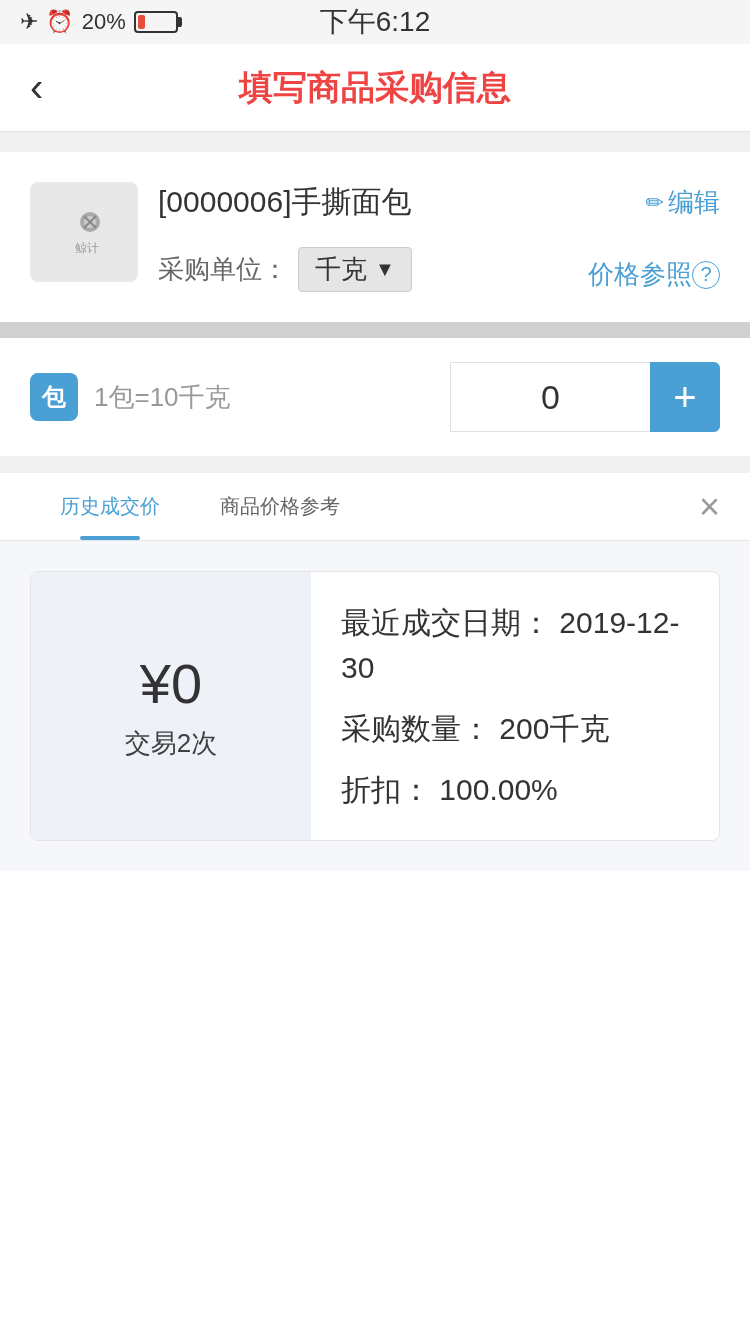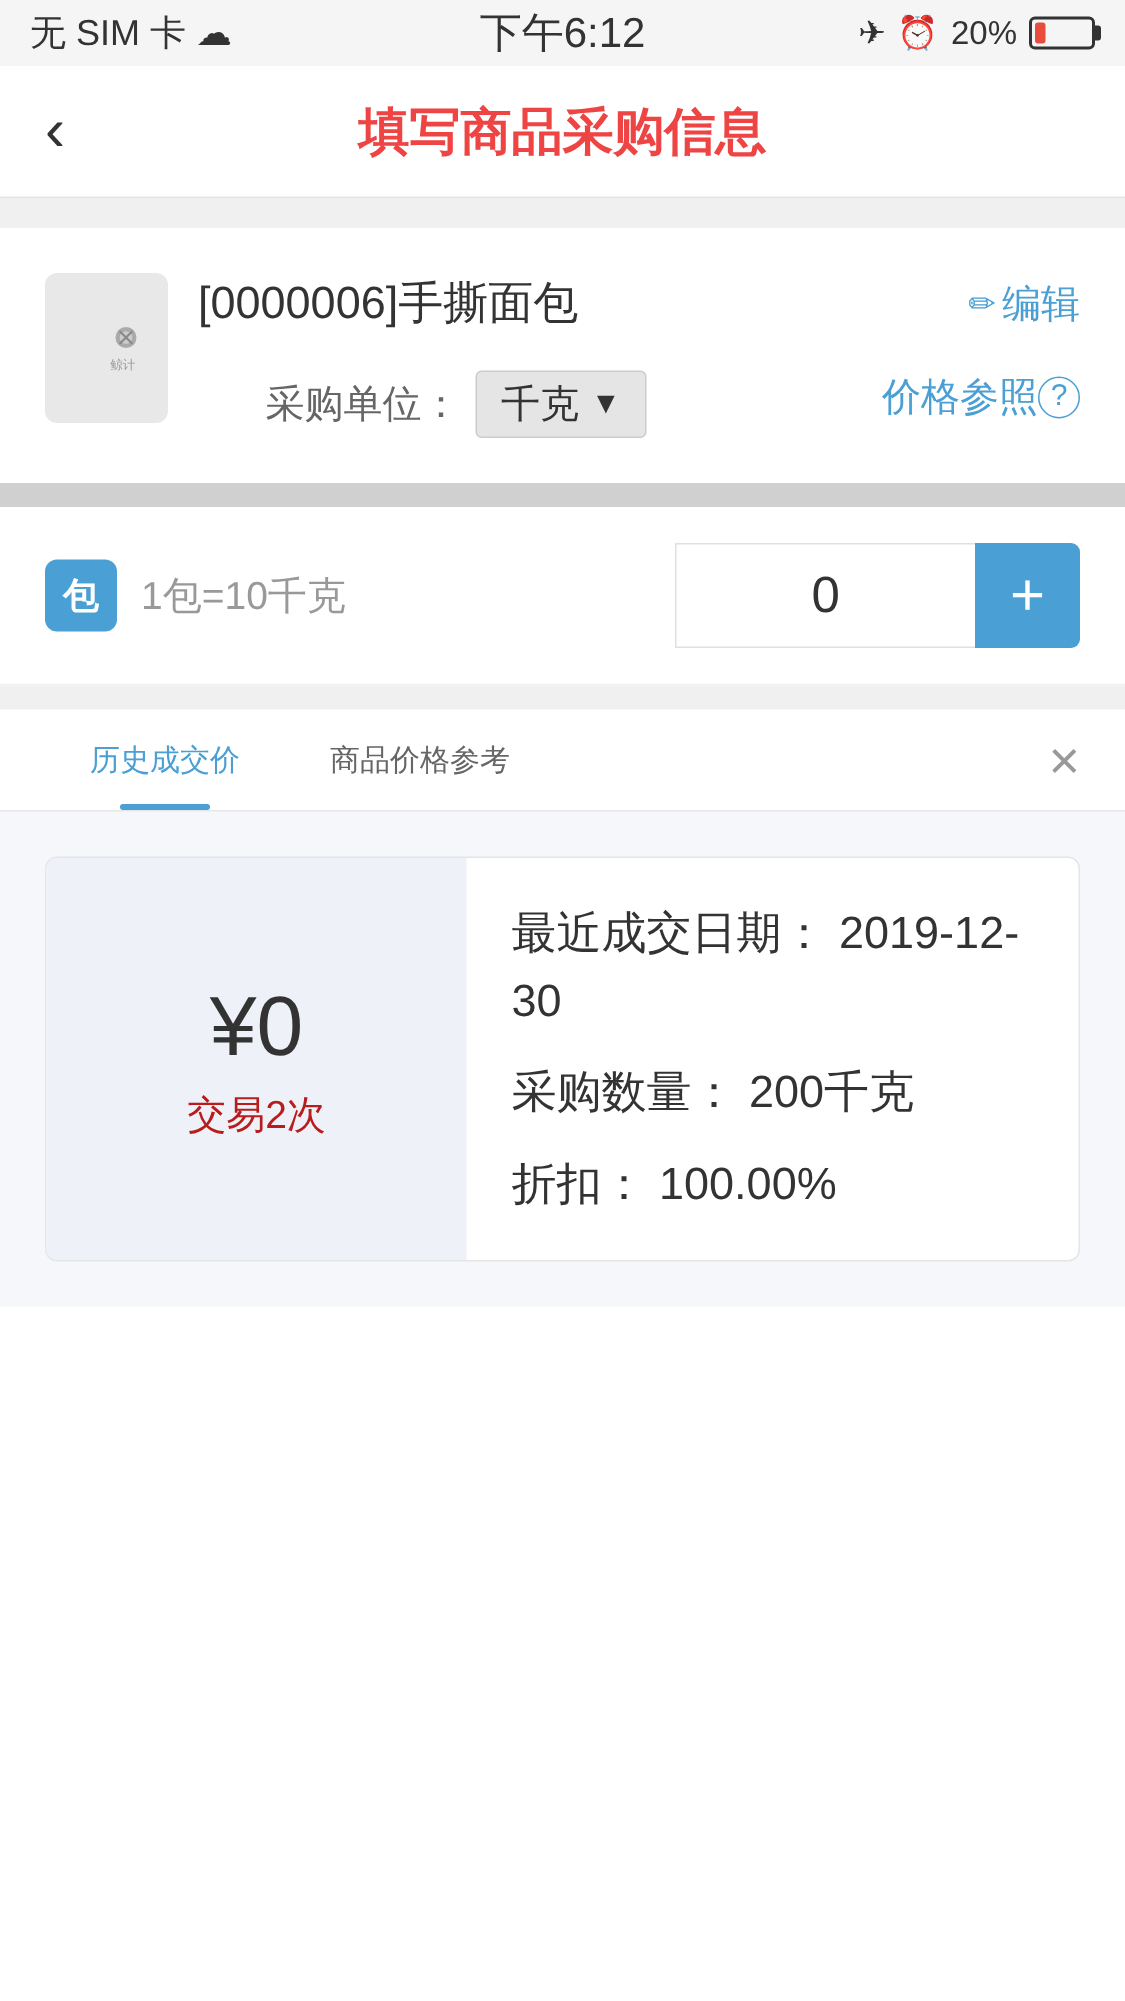"无 SIM 卡 ☁" div.status-left { html: <div> <span>无 SIM 卡 ☁</span> </div> -> none }
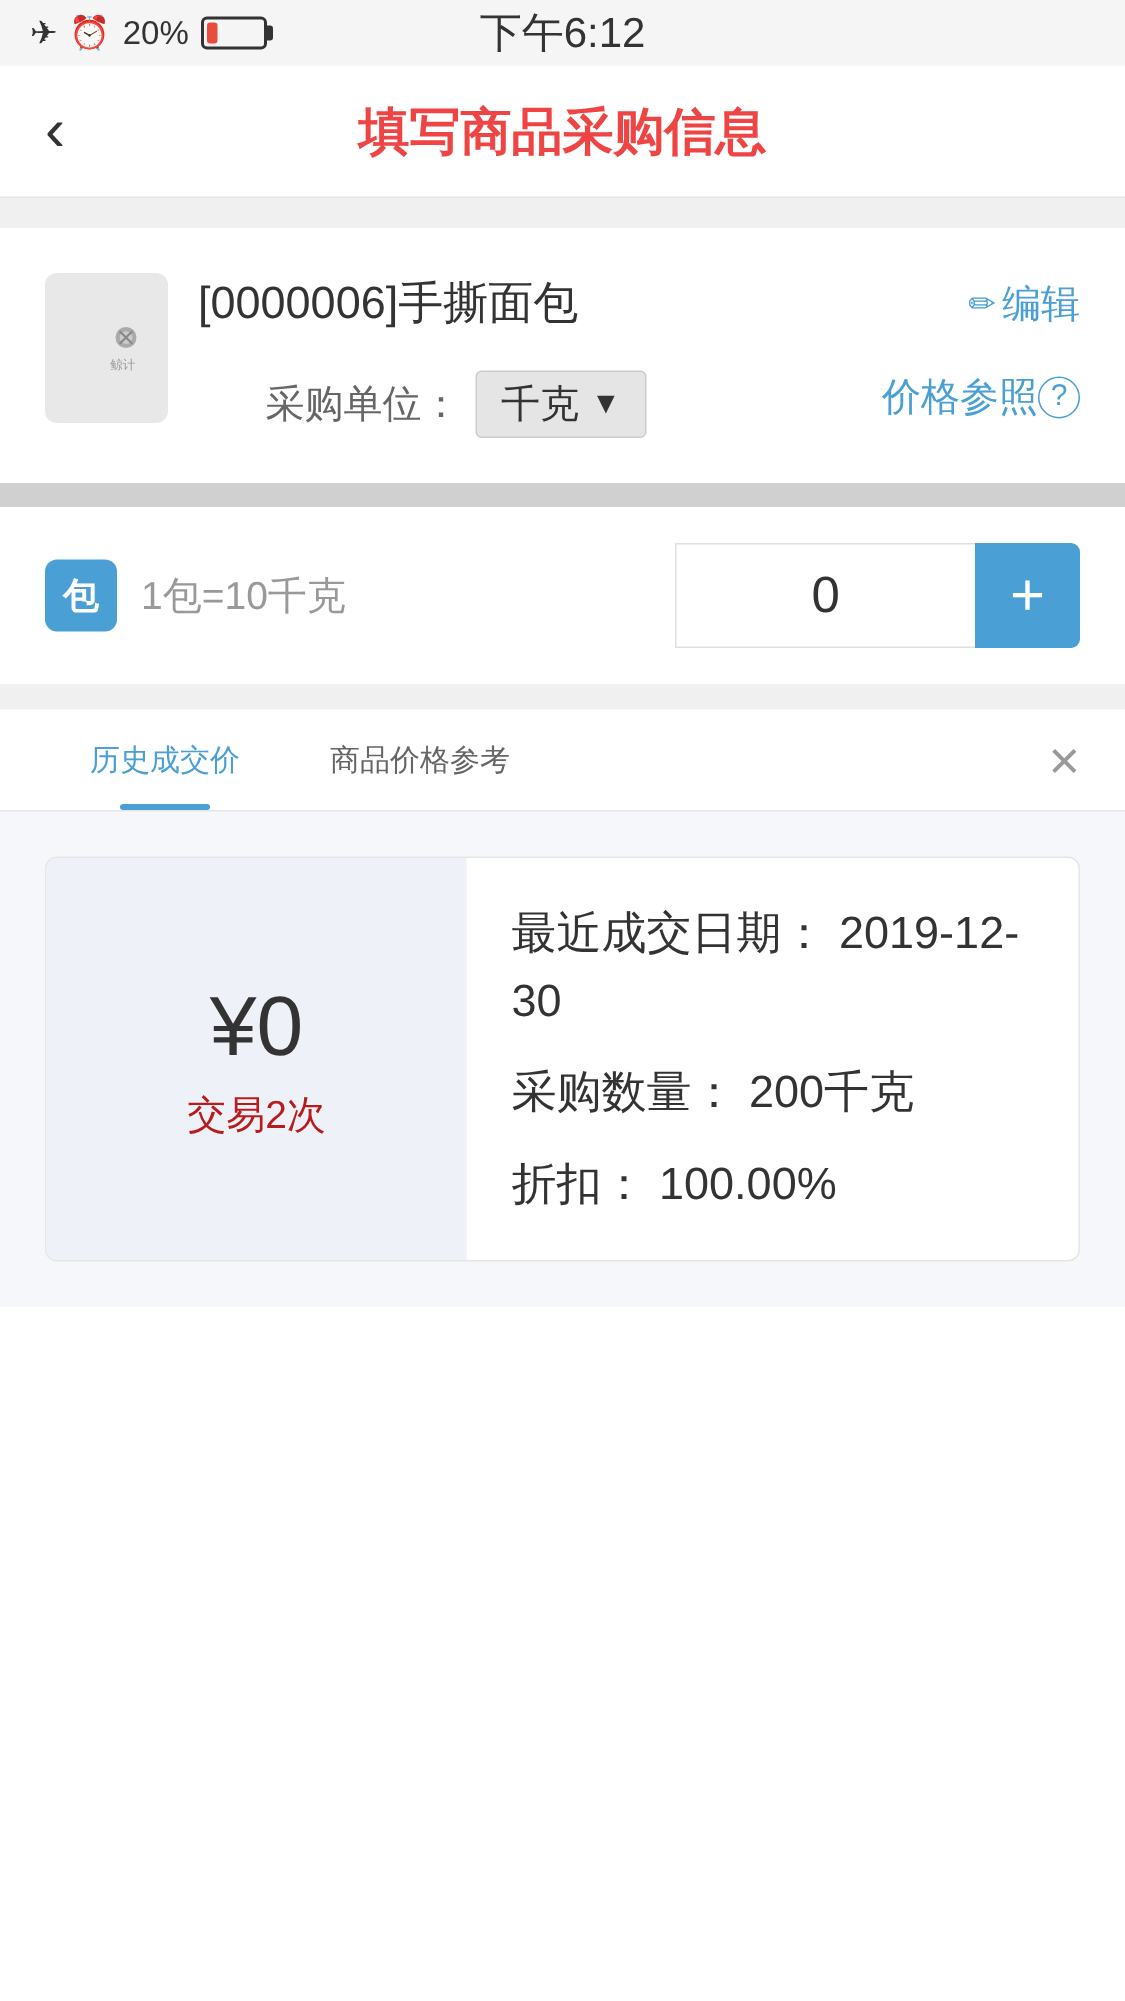"鲸计" .product-thumbnail { width: 82px -> 108px }
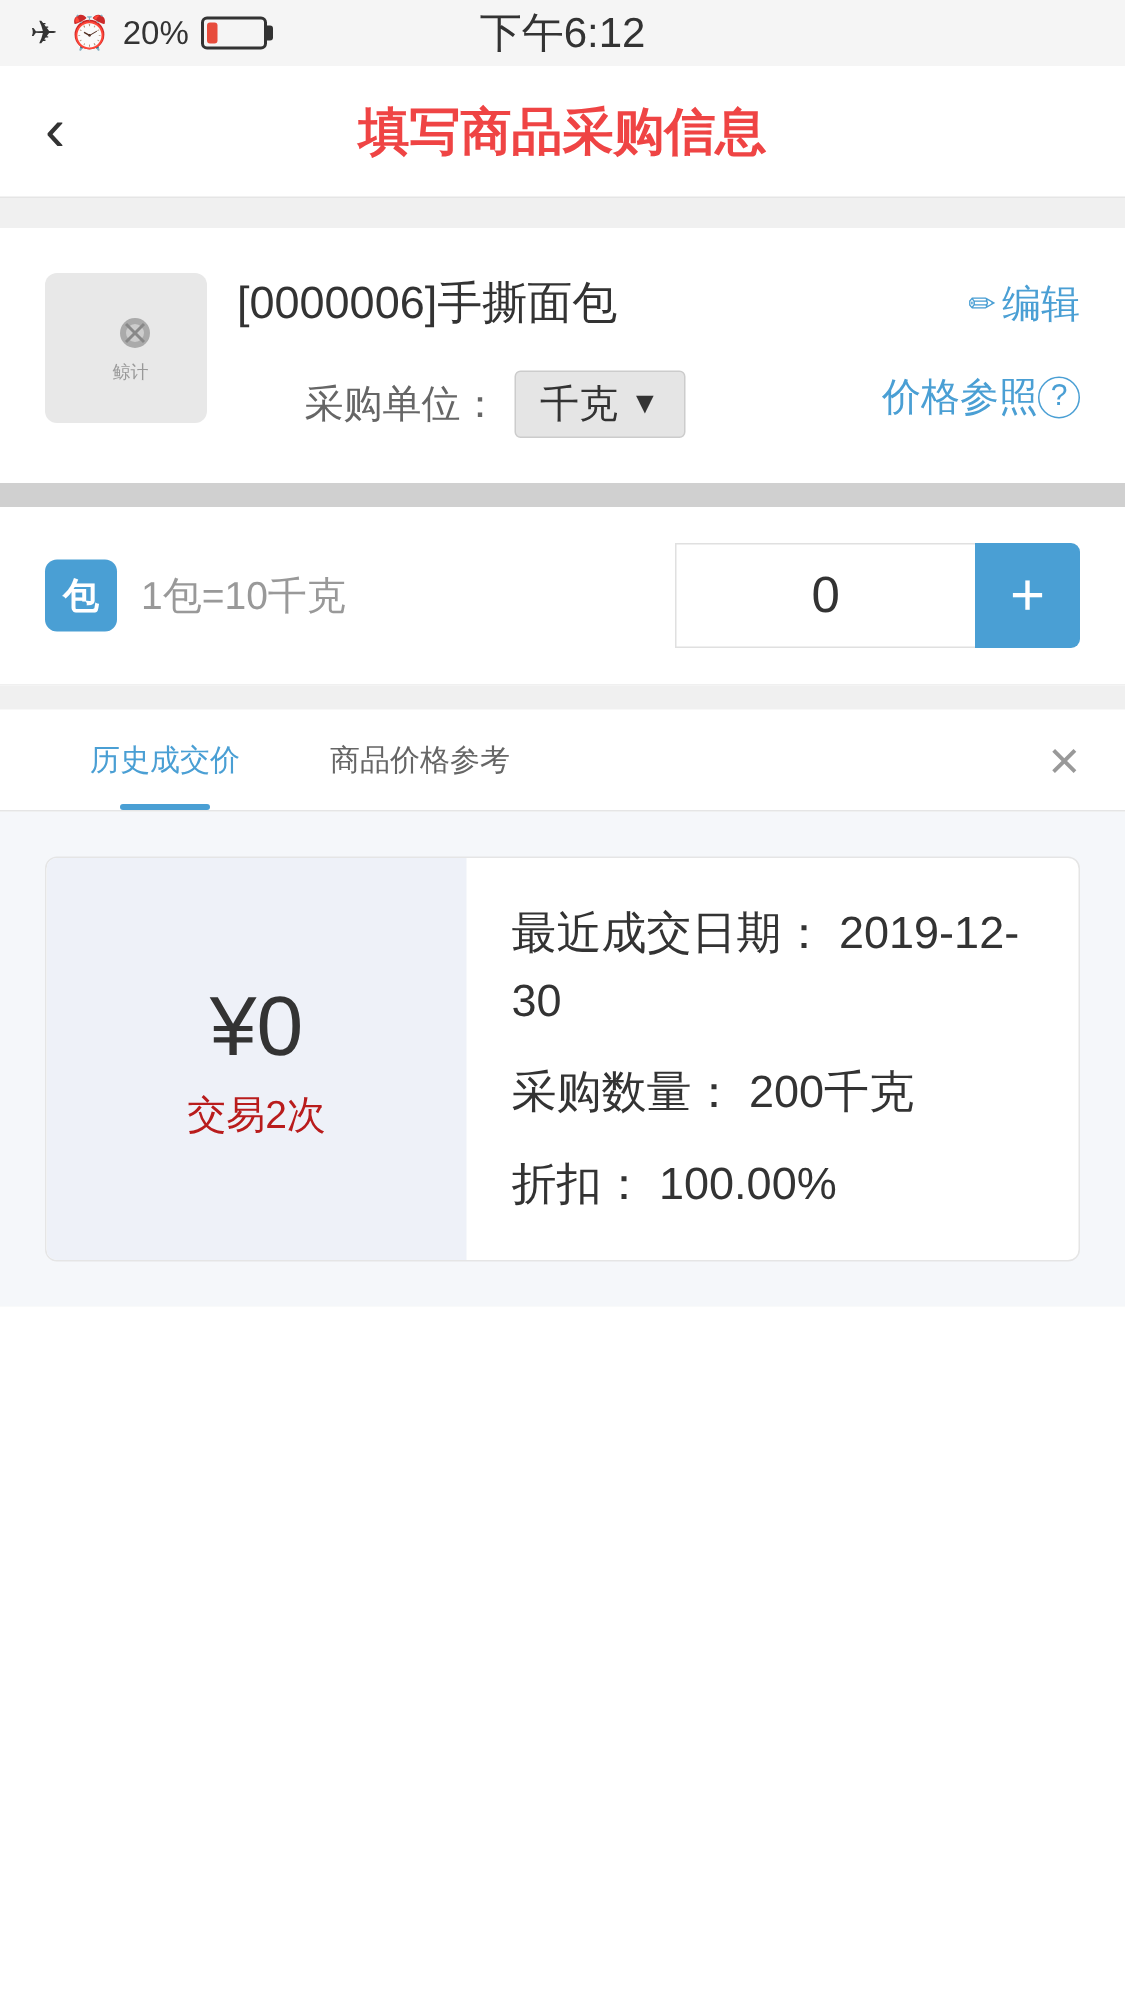"采购单位：" .product-unit-row { align-items: flex-start -> flex-end; margin-left: 45px -> none }
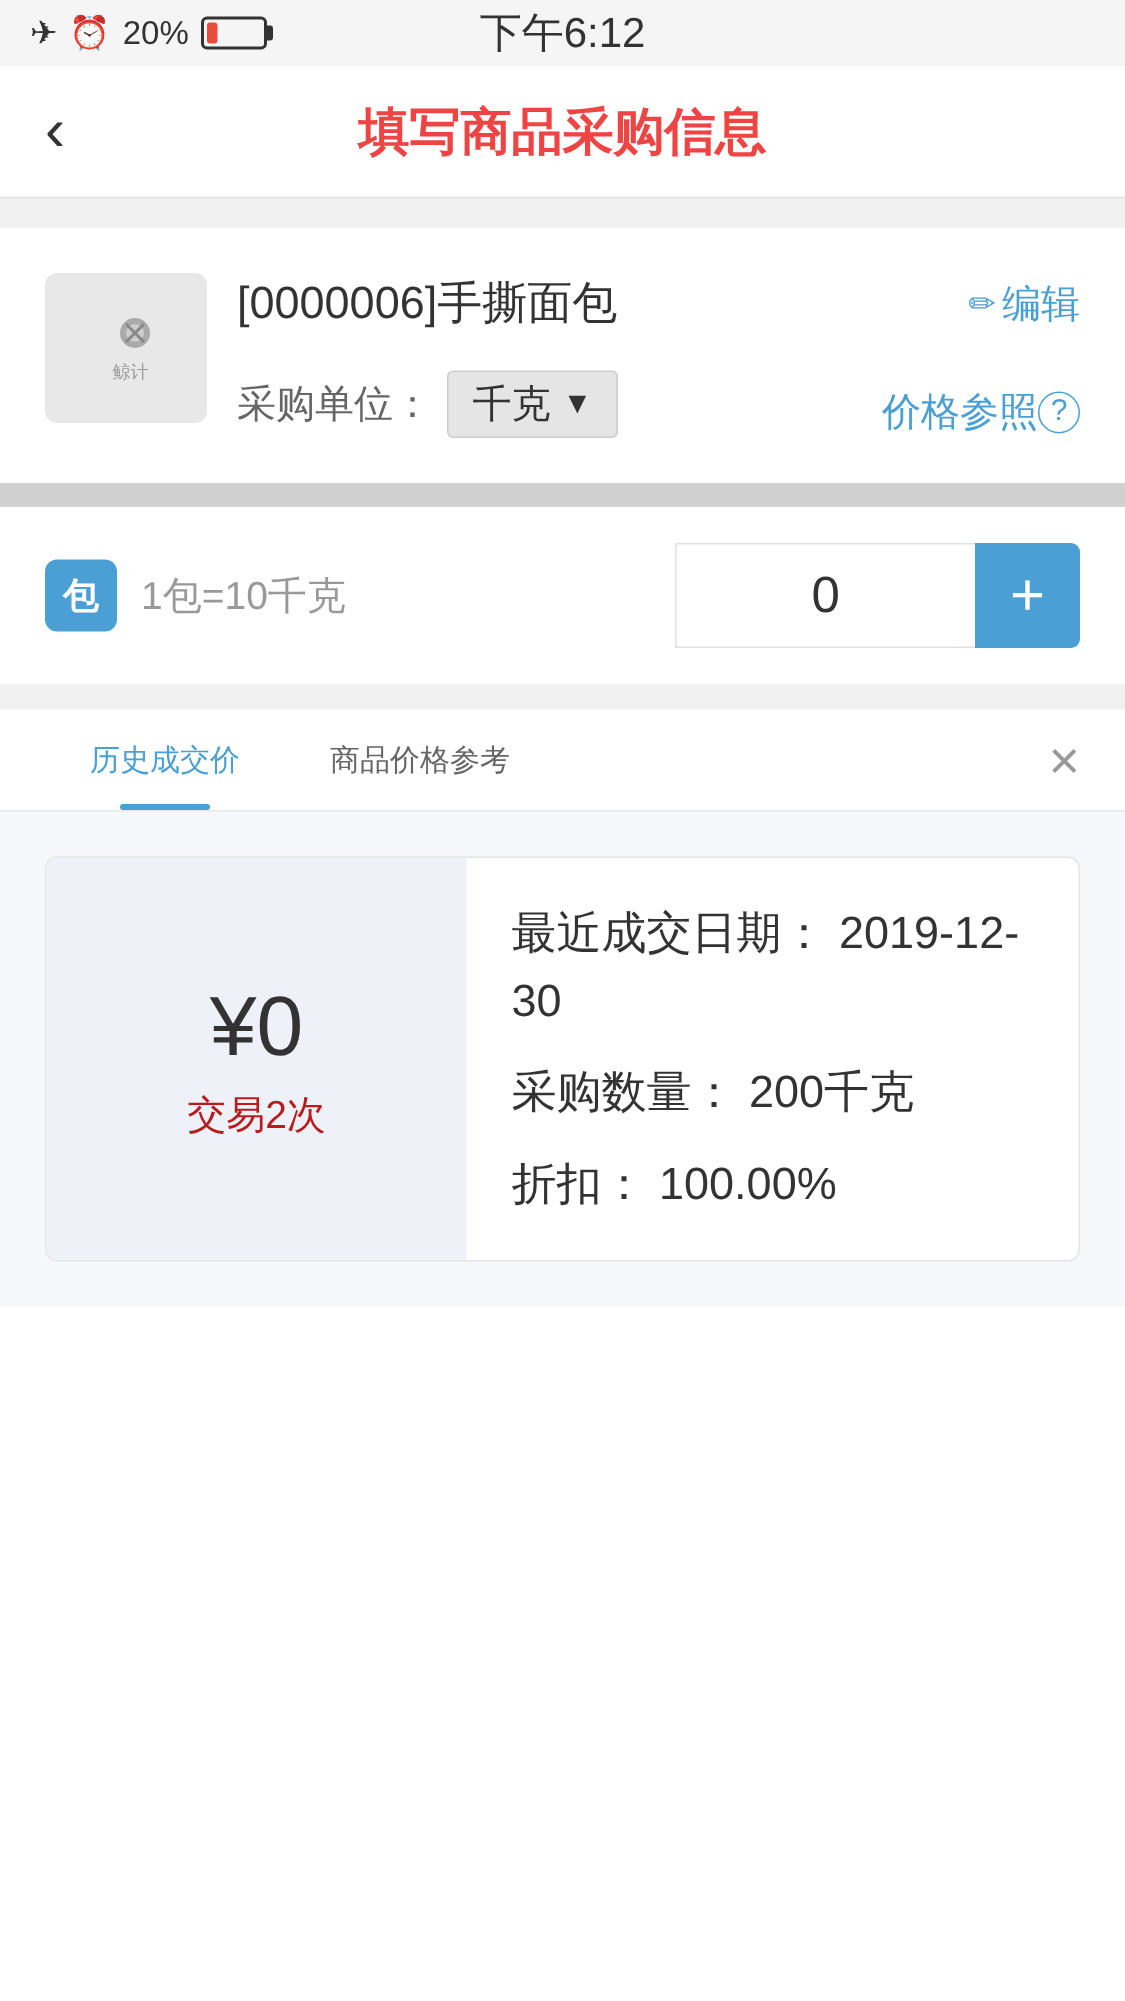"交易2次" .price-count { color: #b91c1c -> #404040 }
